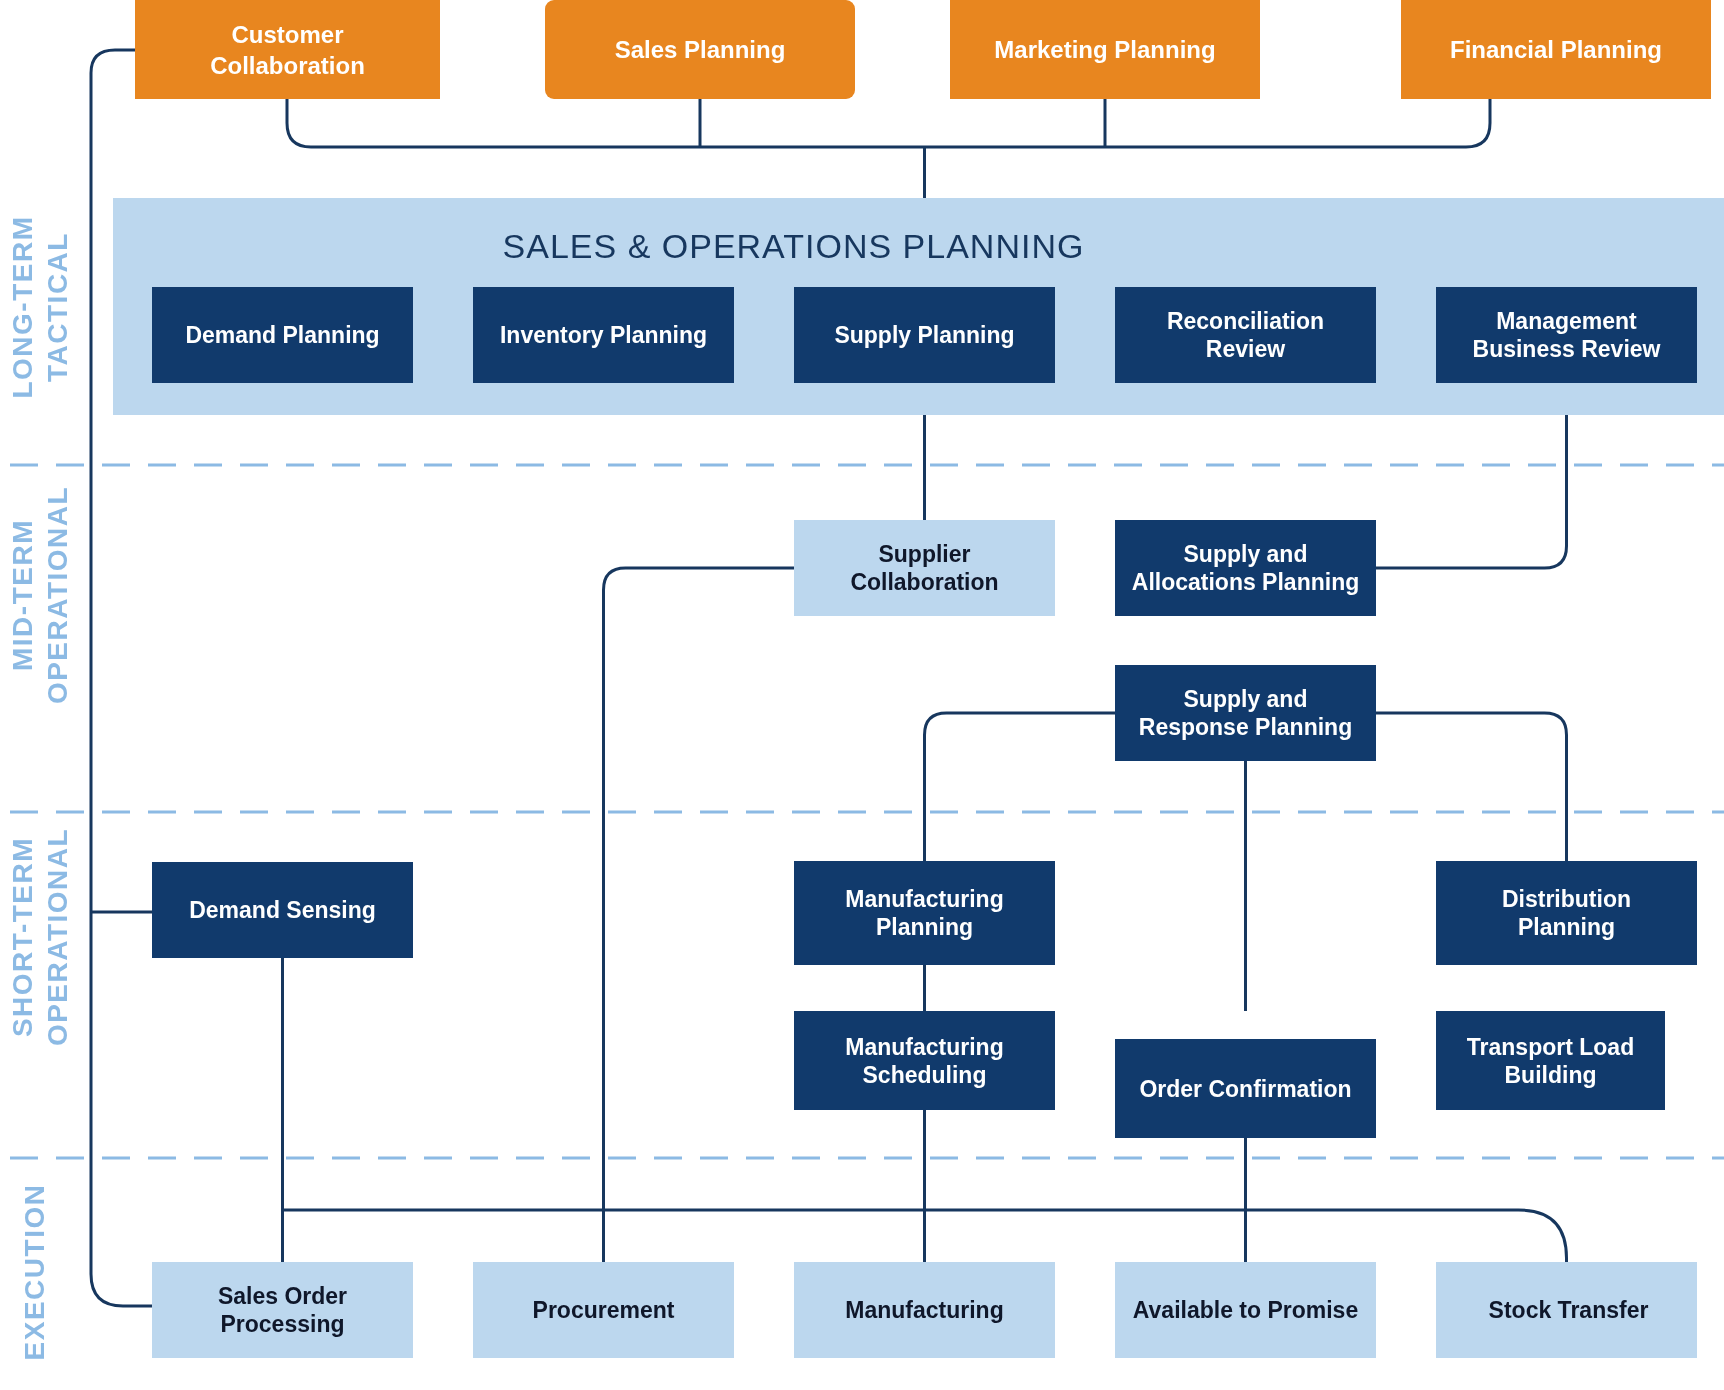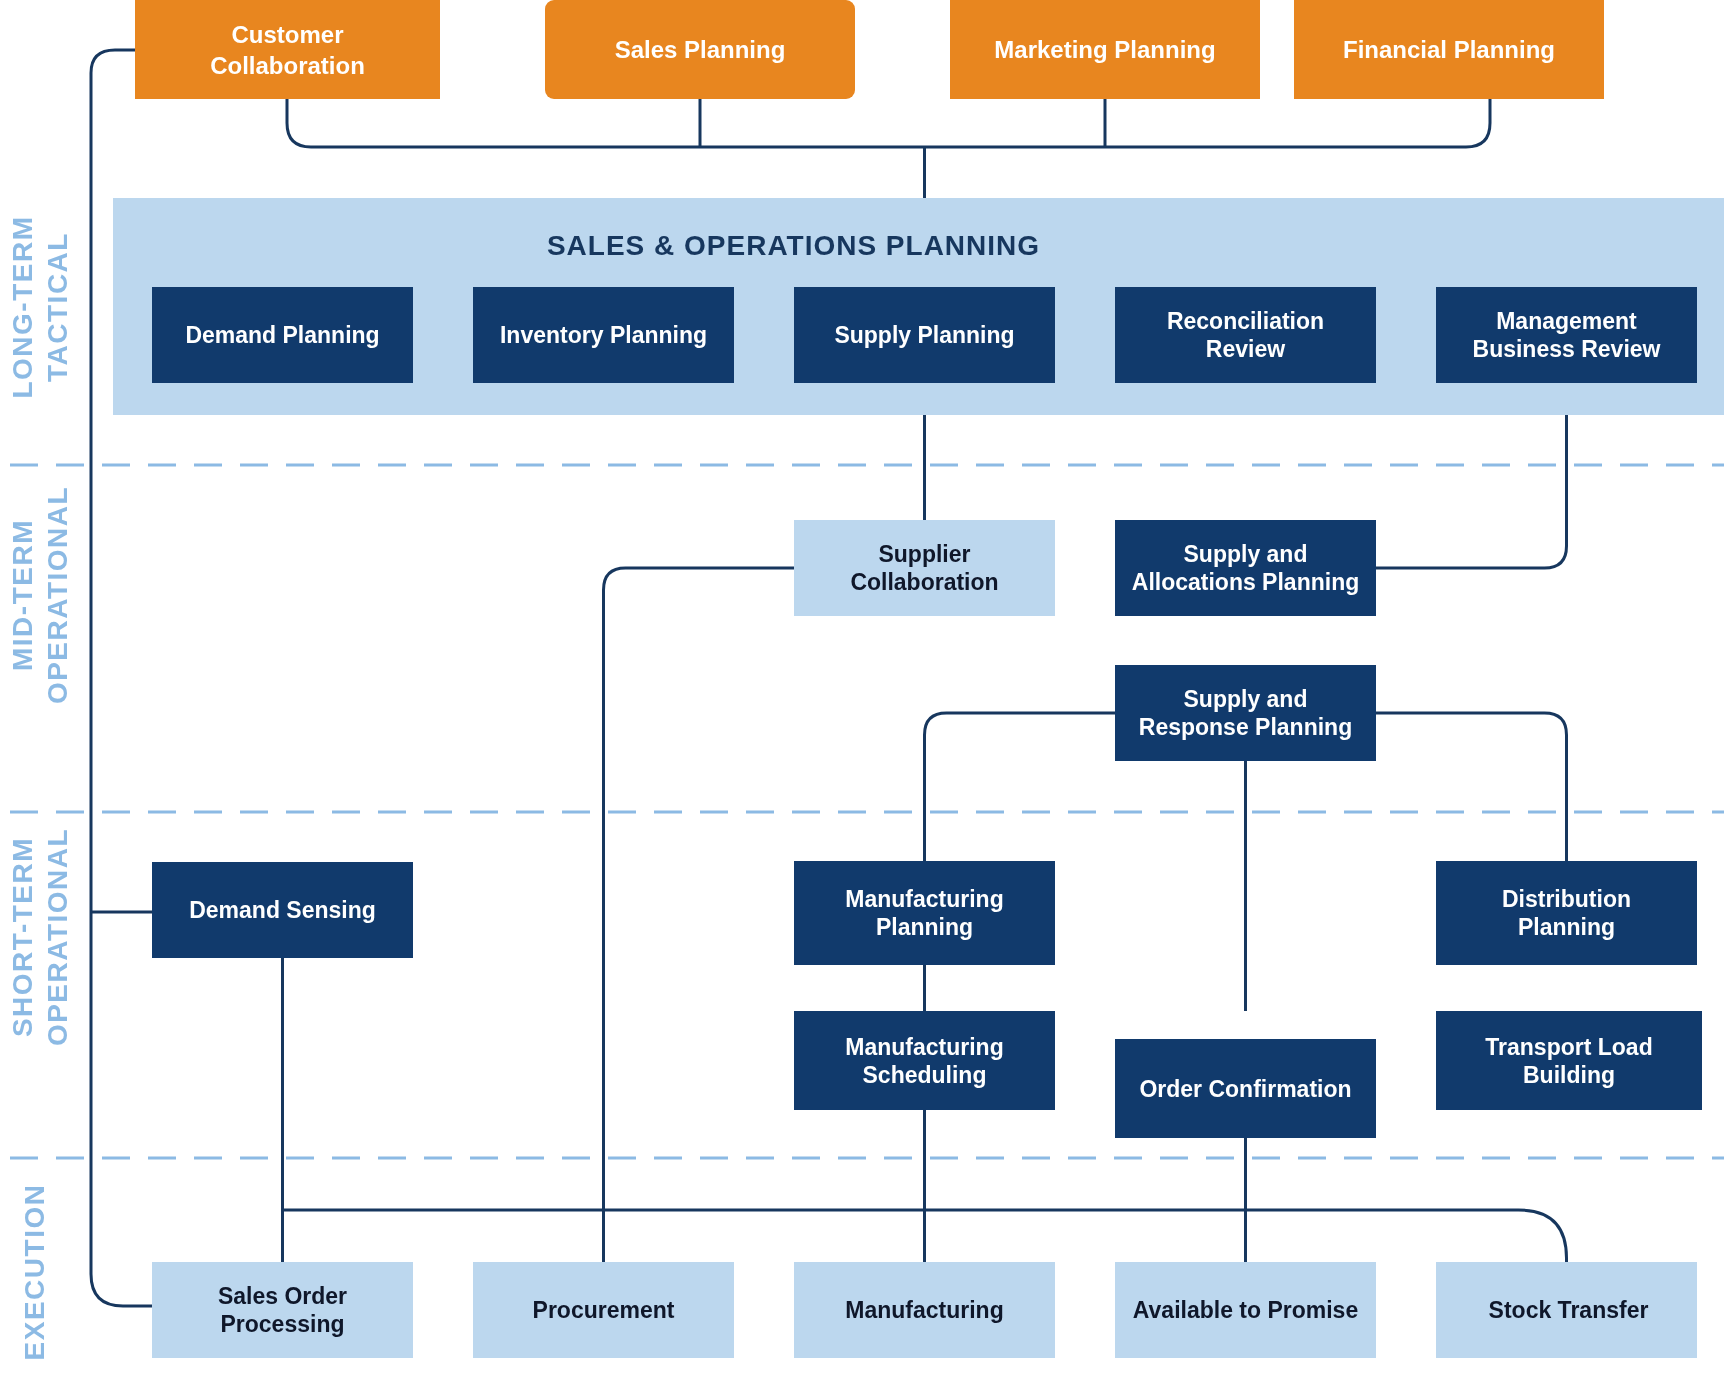"Financial Planning" div.node { left: 1294px -> 1401px }
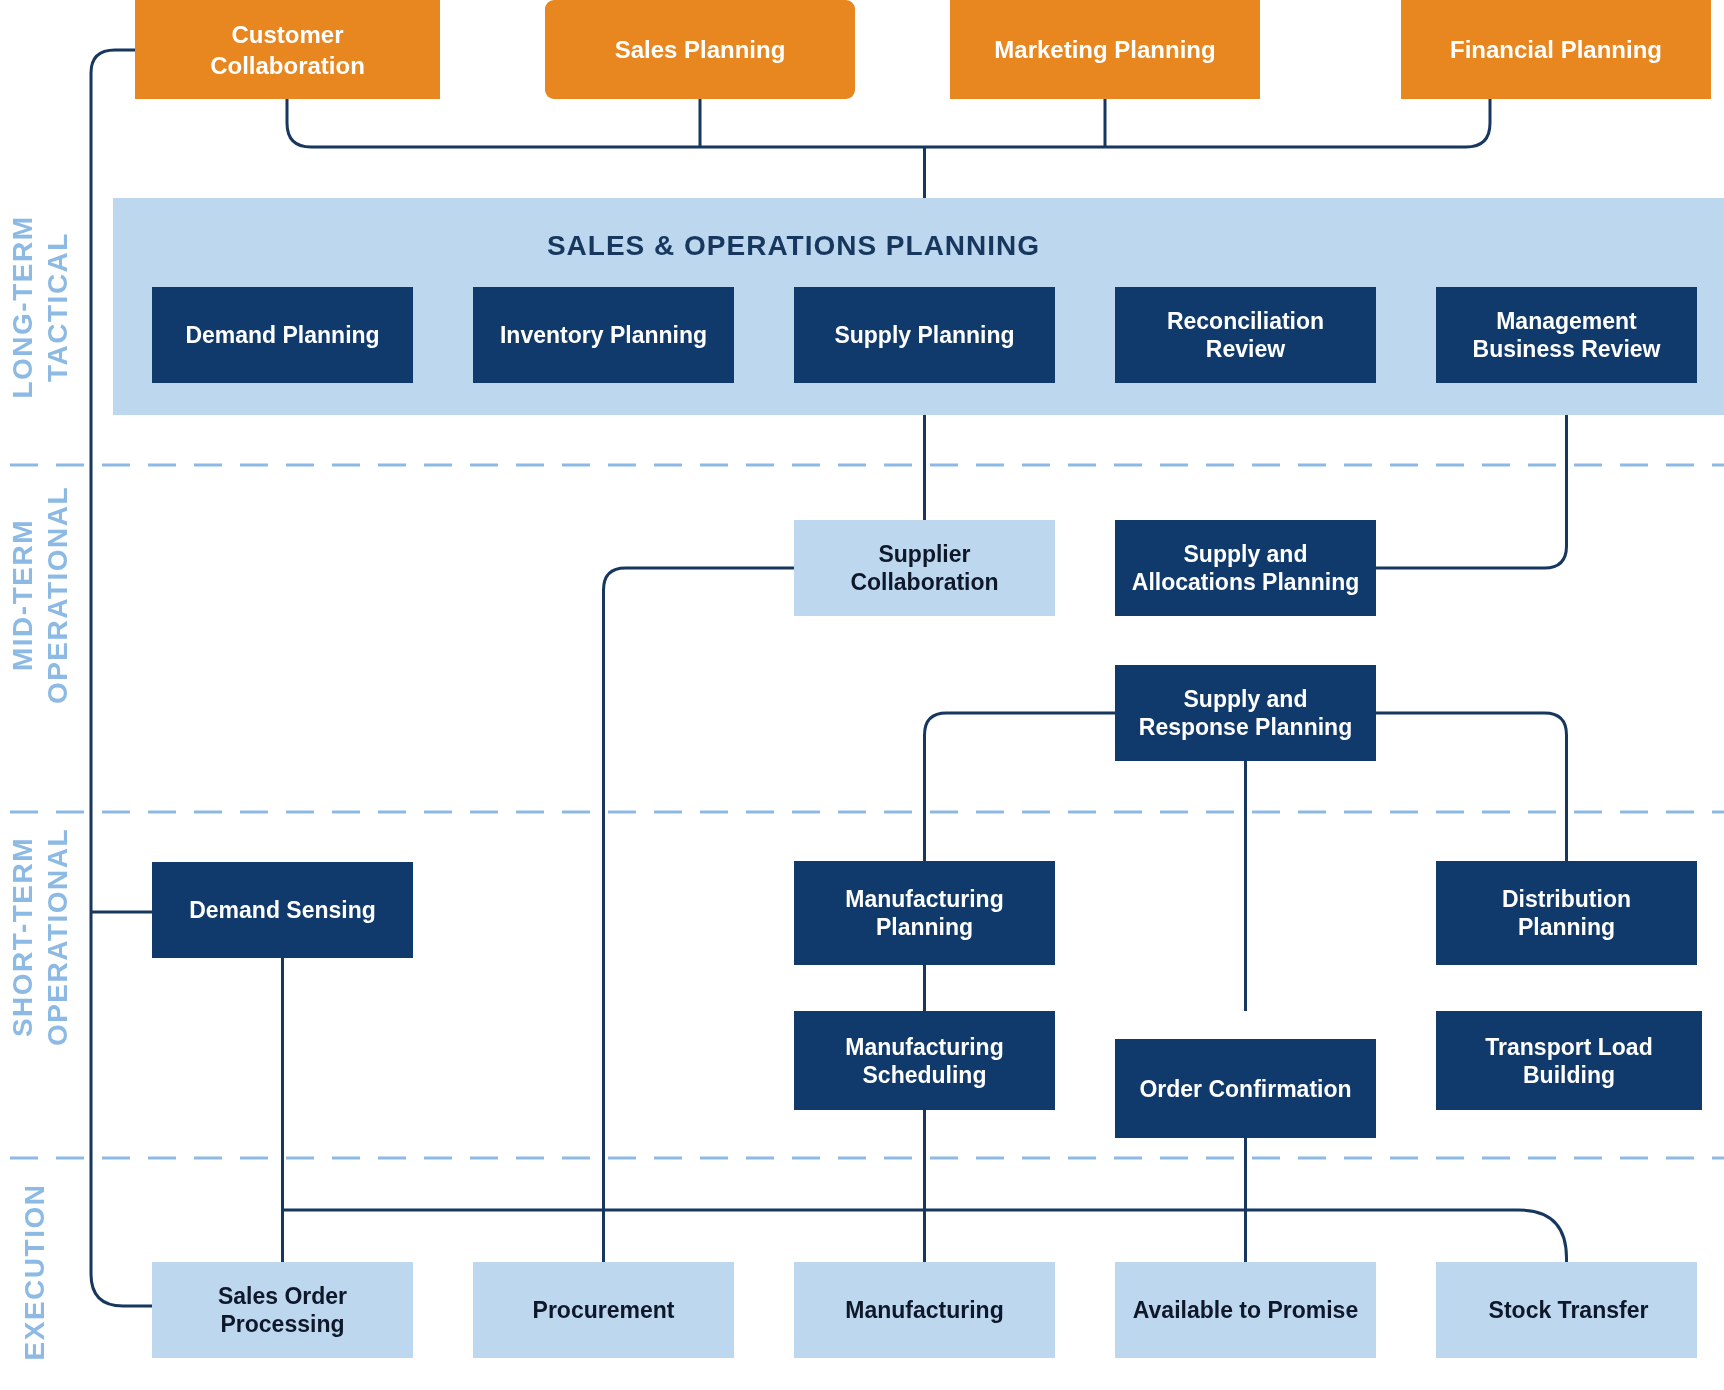"SALES & OPERATIONS PLANNING" .band-title { font-size: 28px -> 34px; font-weight: bold -> normal }
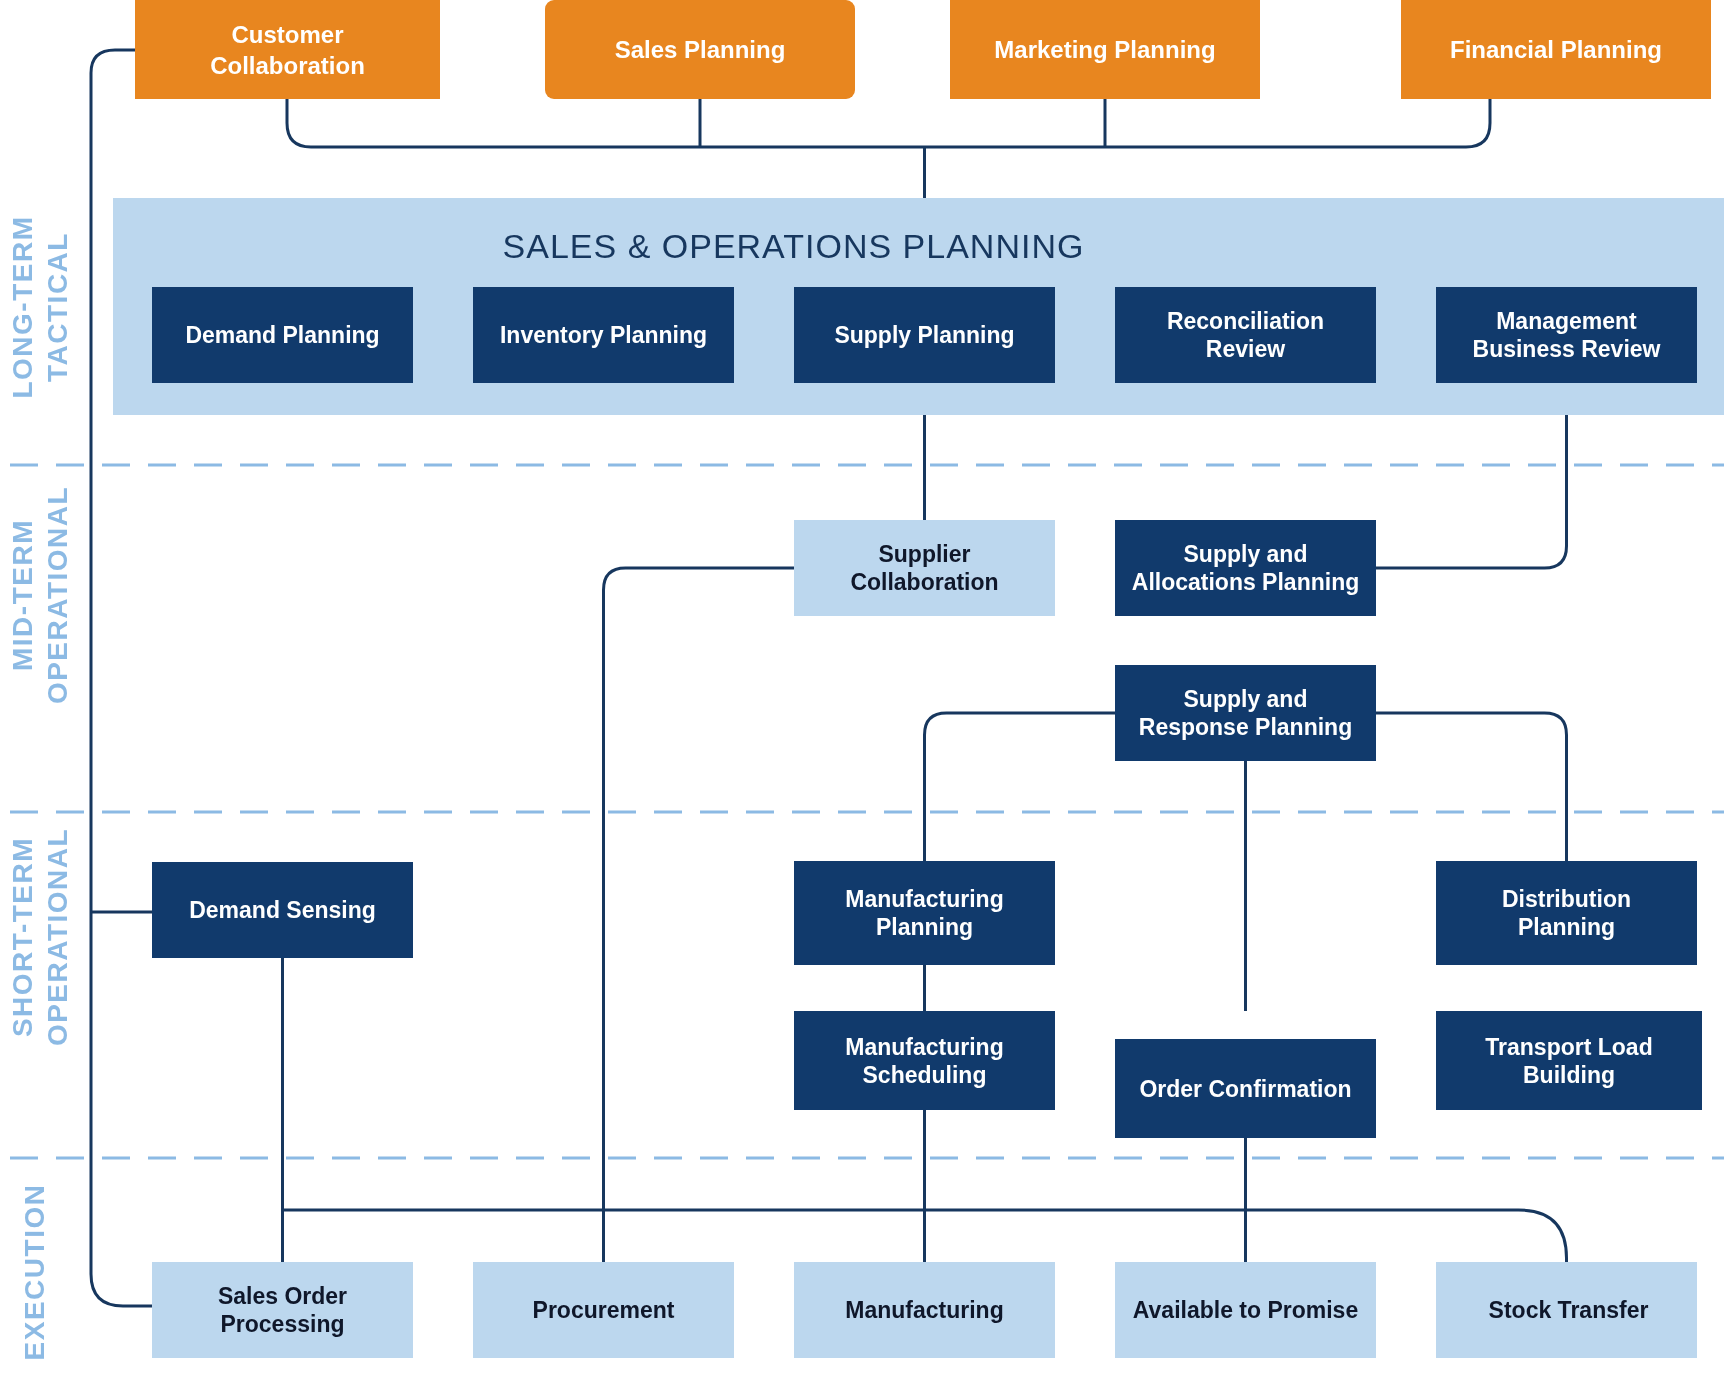"Transport Load" div.node { width: 266px -> 229px }
